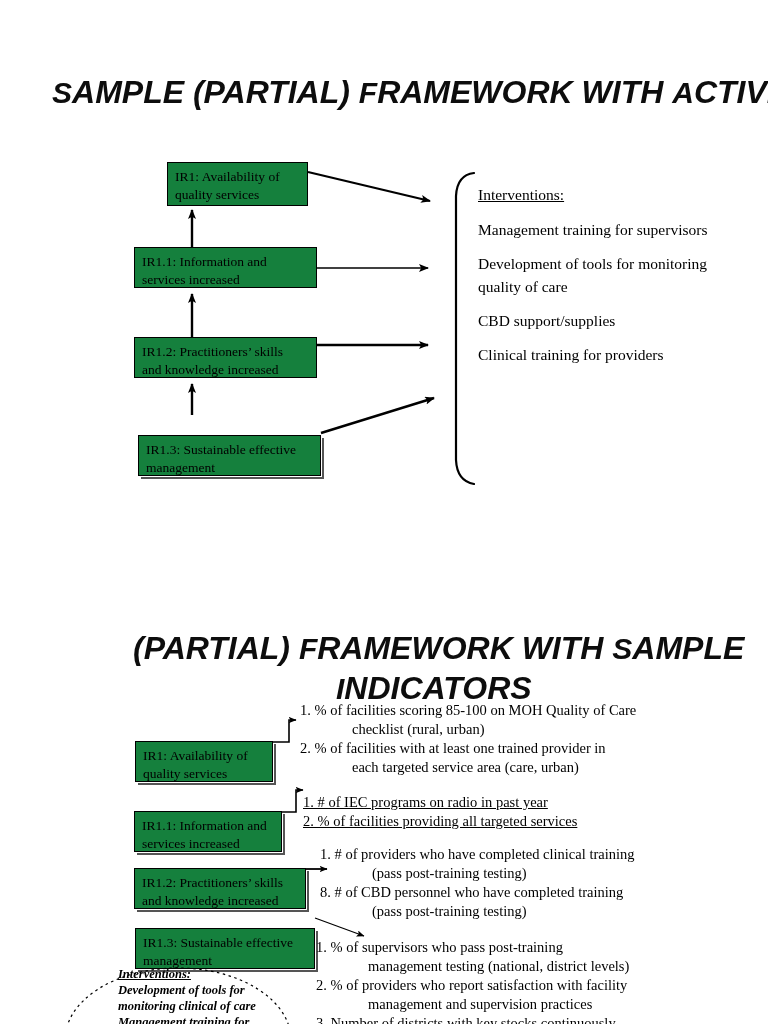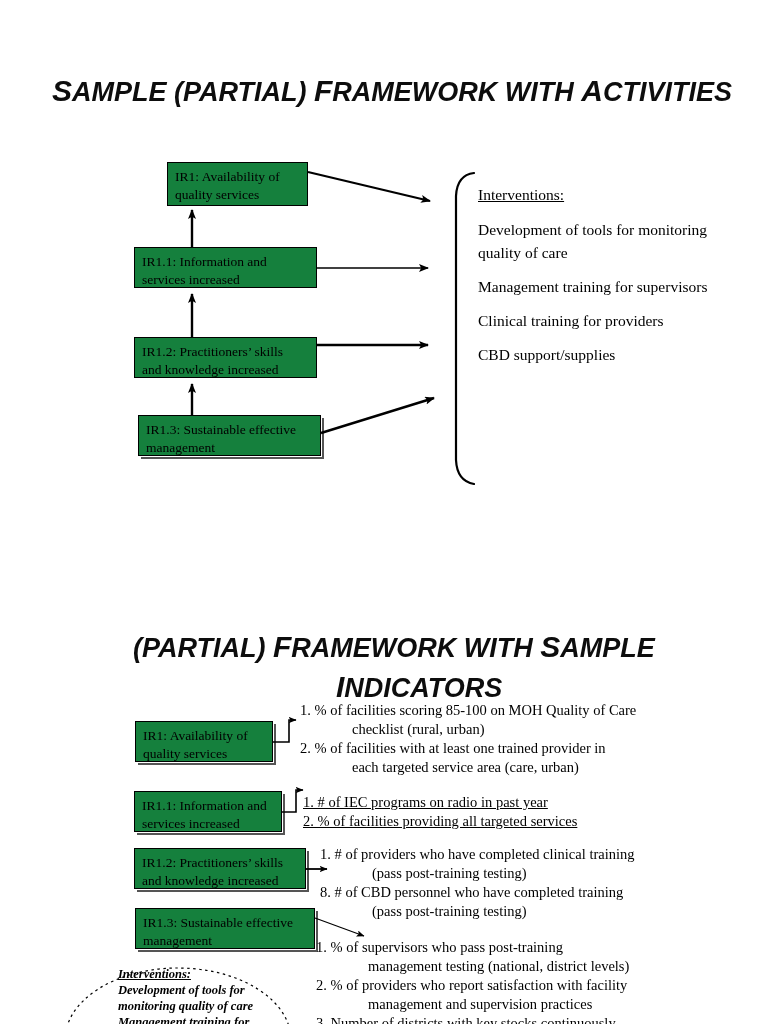"AMPLE (" .heading .small { font-size: 27px -> 32px }
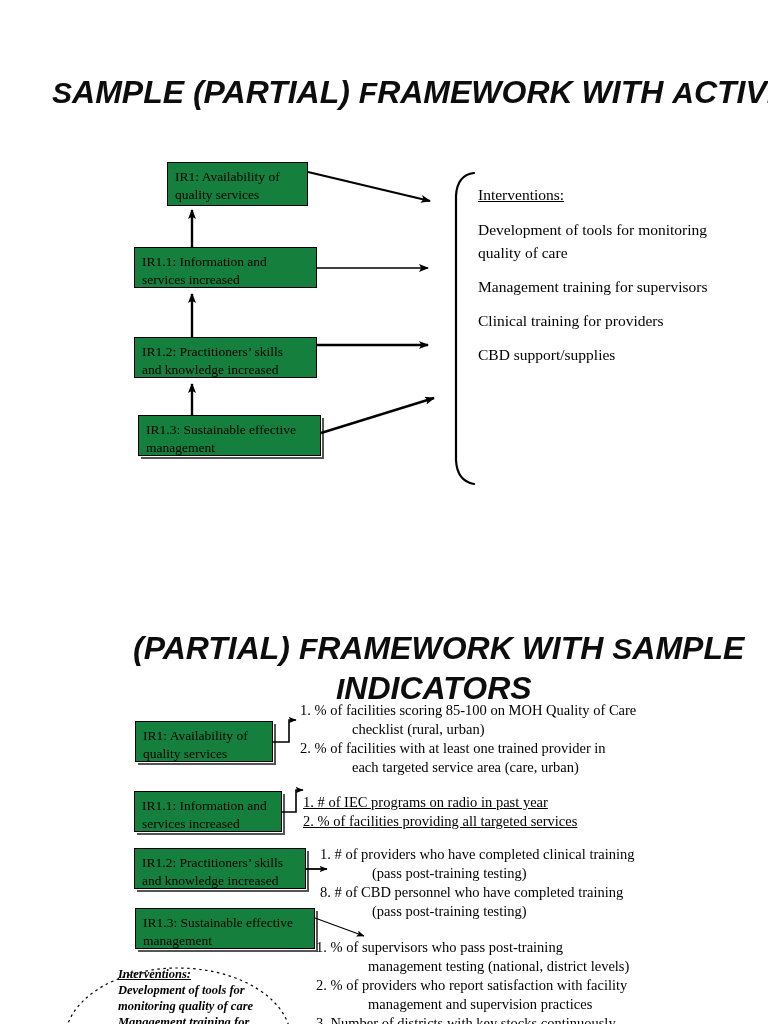"Development of tools for monitoring" div.iv-item { order: before "Management training for supervisors" -> after "Management training for supervisors" }
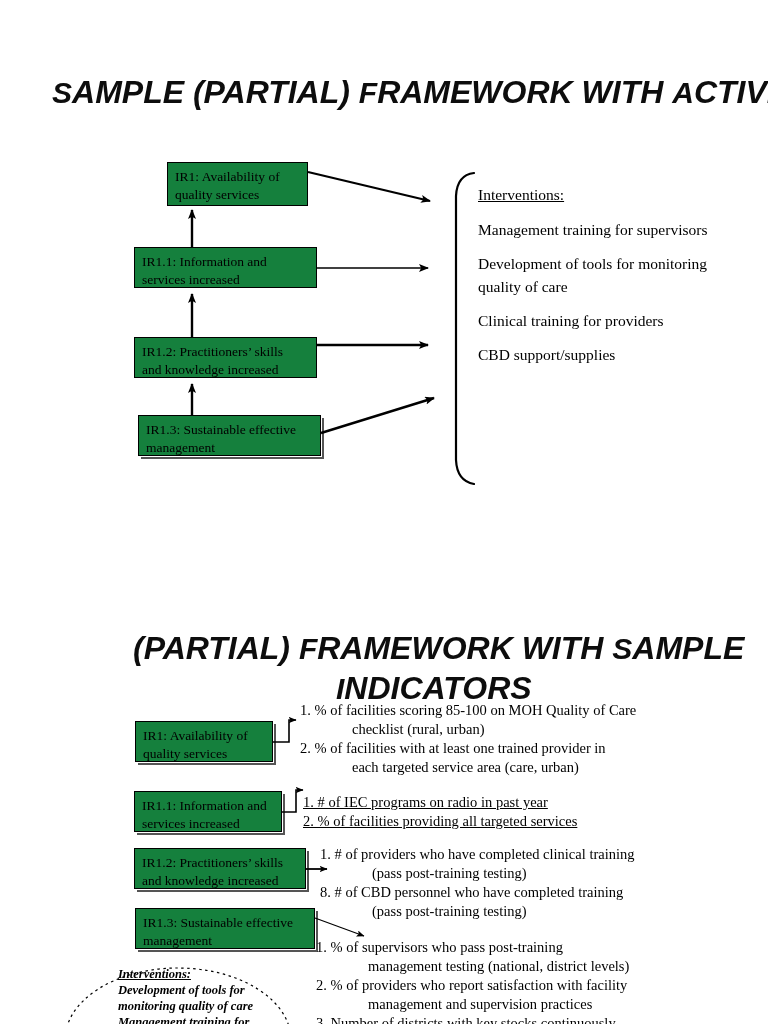"Clinical training for providers" div.iv-item { order: before "CBD support/supplies" -> after "CBD support/supplies" }
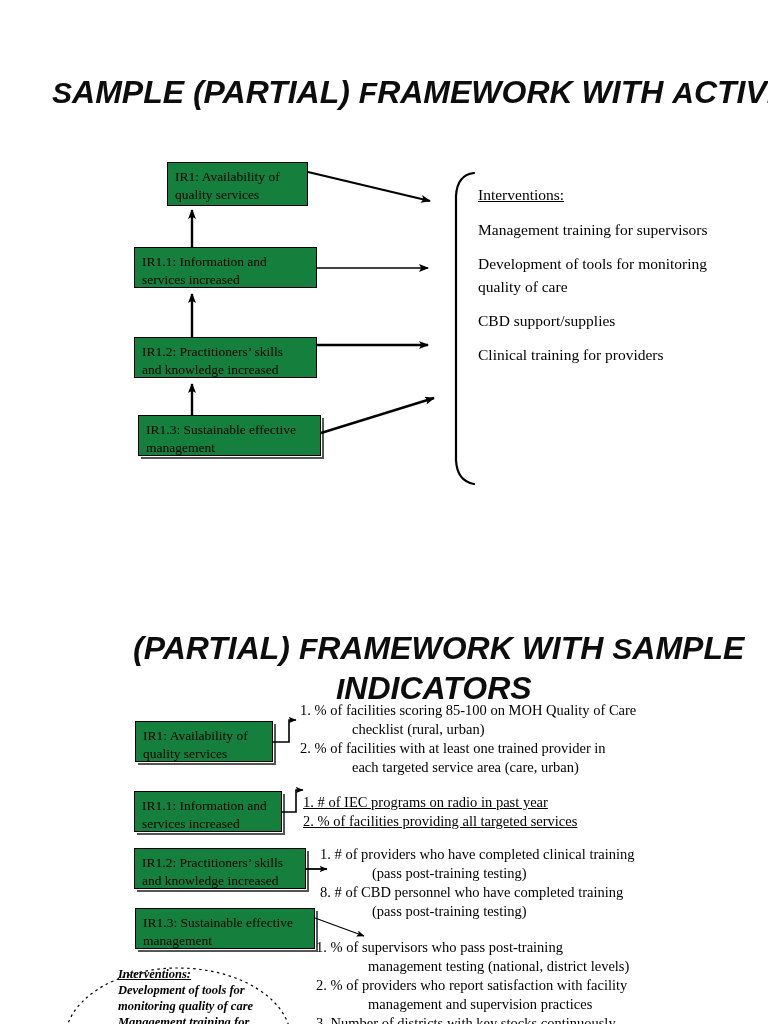"IR1.3: Sustainable effective" .ir-box.shadowed { margin-top: none -> 20px }
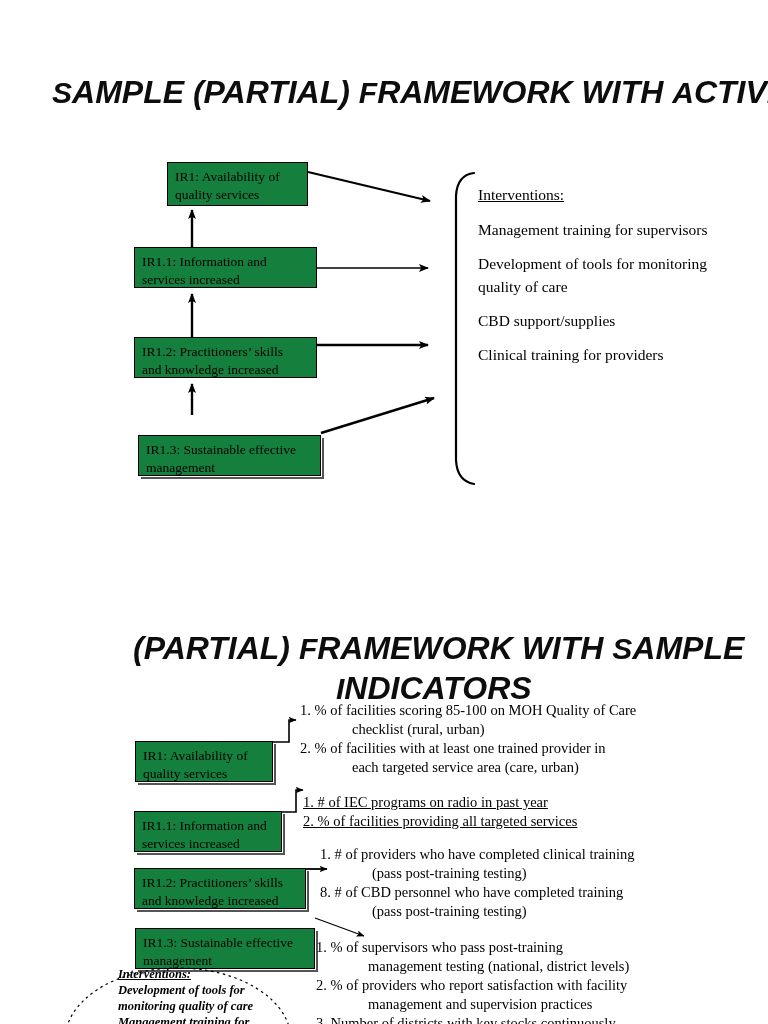"monitoring quality of care" div.co-line { text: quality -> clinical }
